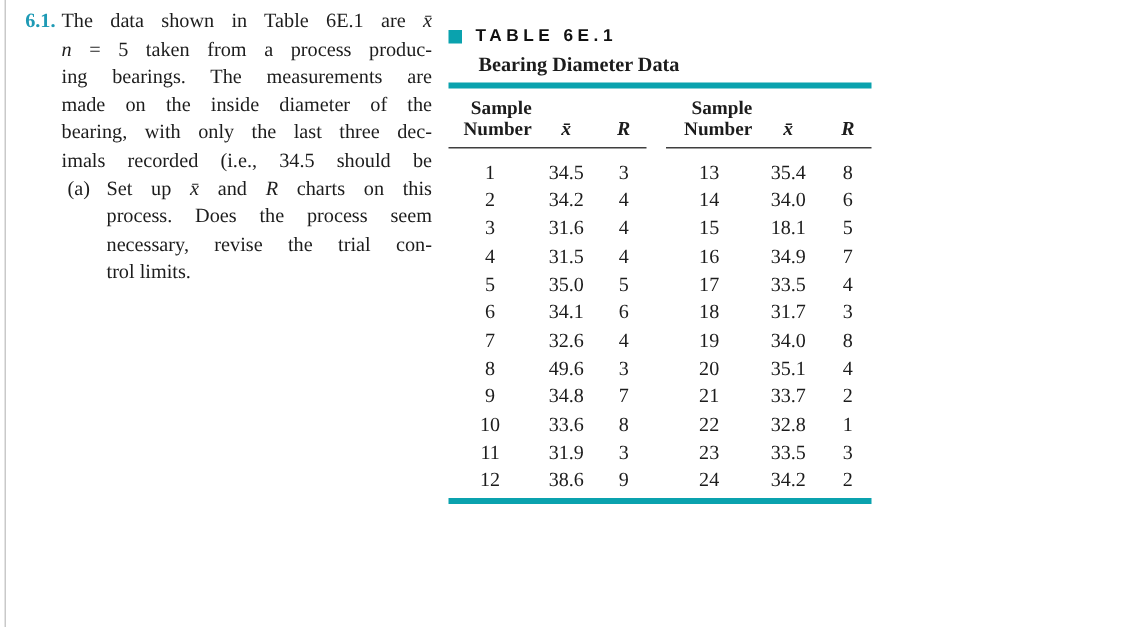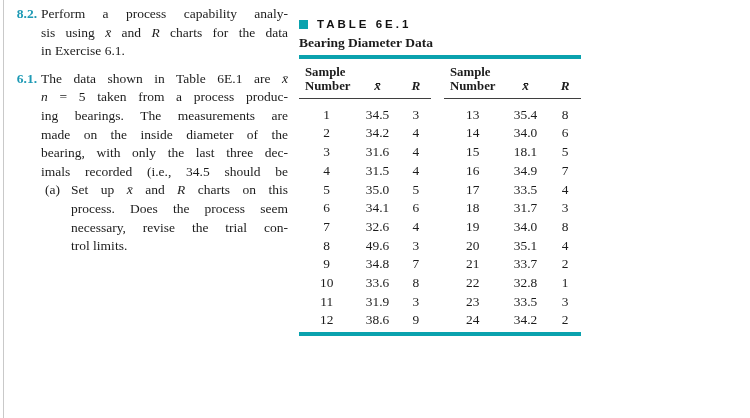"8.2." div.exercise { html: <div> <div>8.2.</div> <div> <div>Perform a process capability analy-</div> <div>sis using <i>x̄</i> and <i>R</i> charts for the data</div> <div>in Exercise 6.1.</div> </div> </div> -> none }
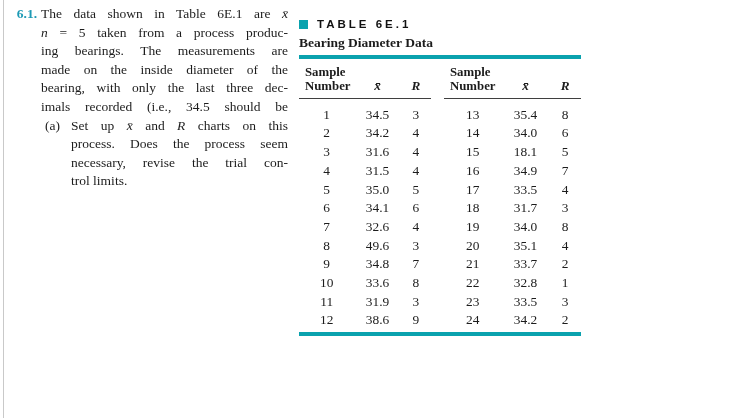"Bearing Diameter Data" .table-title { margin-left: none -> 20px }
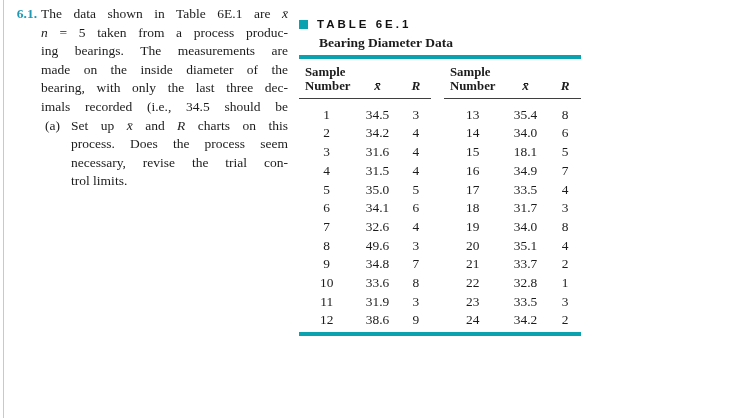"Sample" .th-sample { text-align: left -> right }
